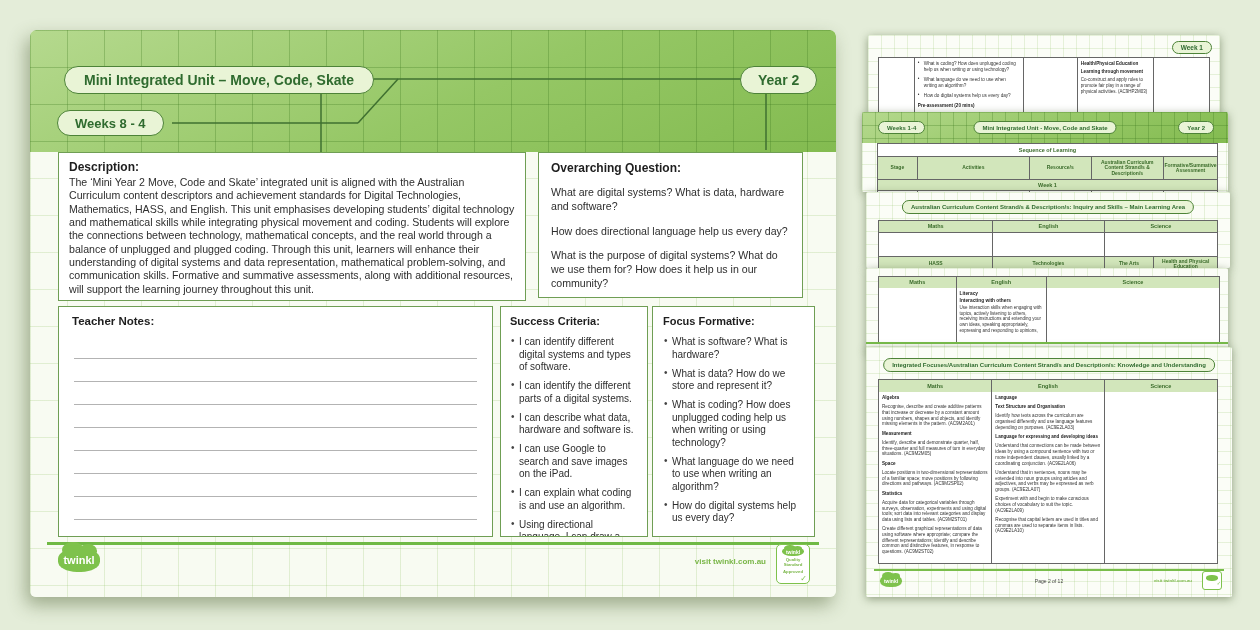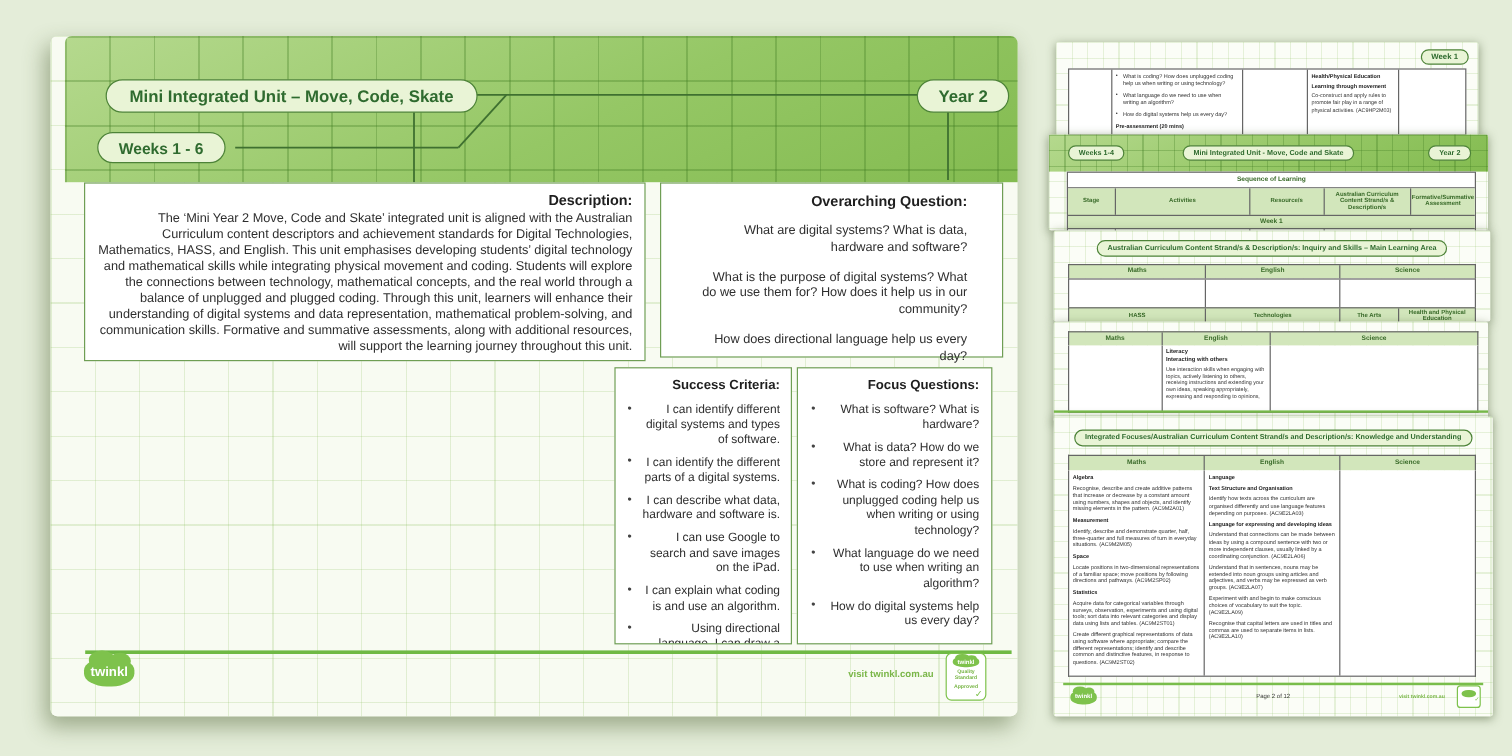"Mini Integrated Unit – Move," .abs { margin-left: 12px -> none }
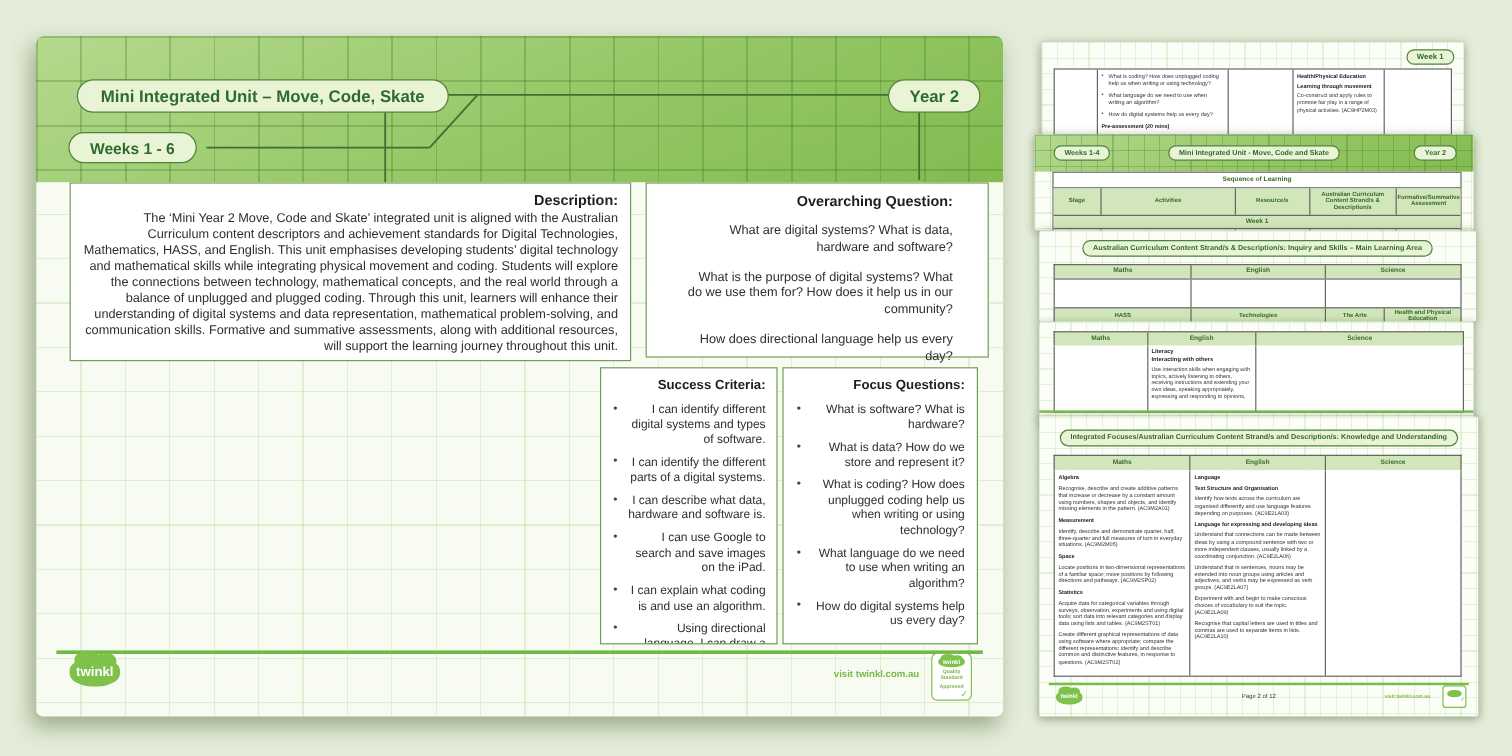"Weeks 1 - 6" span { text: 1 - 6 -> 8 - 4 }
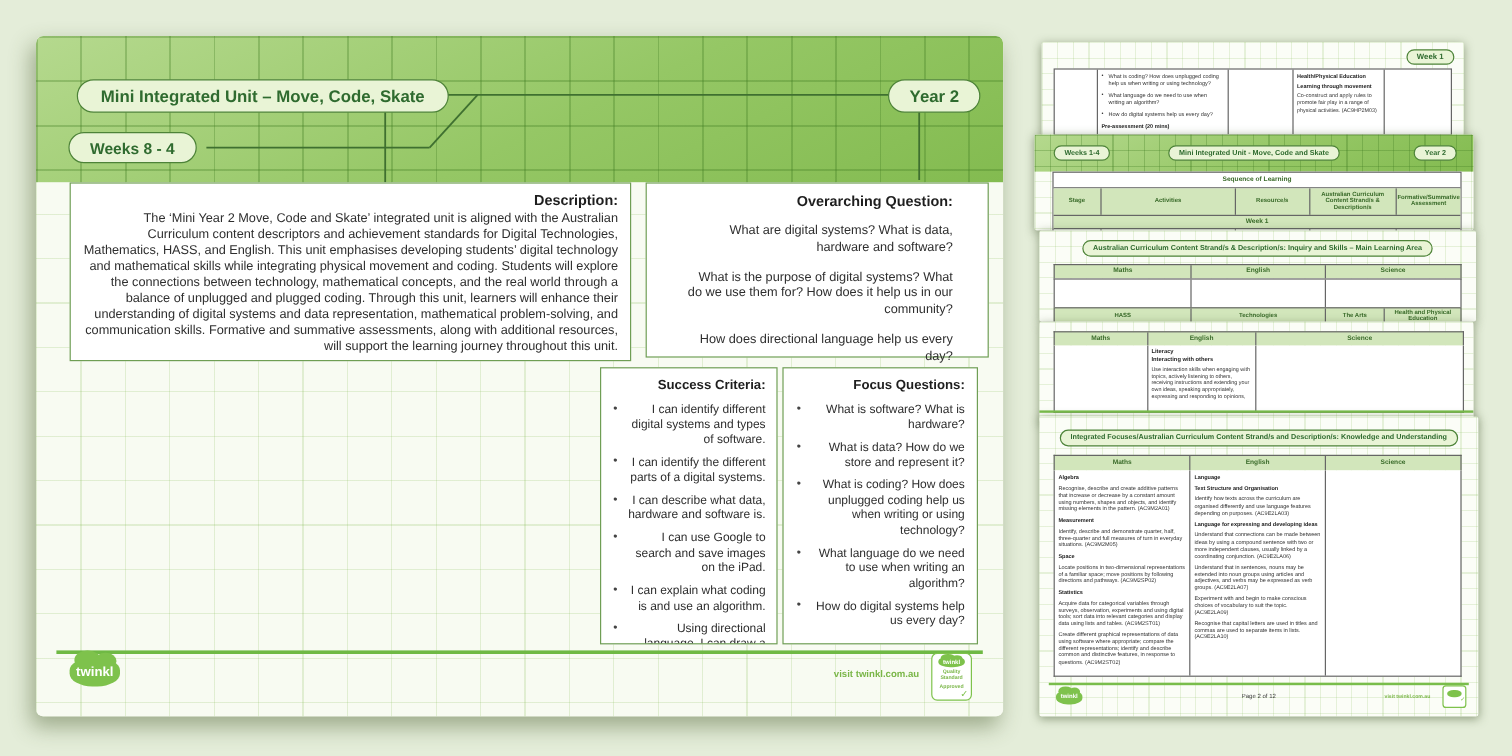"Description:" .box { text-align: right -> none }
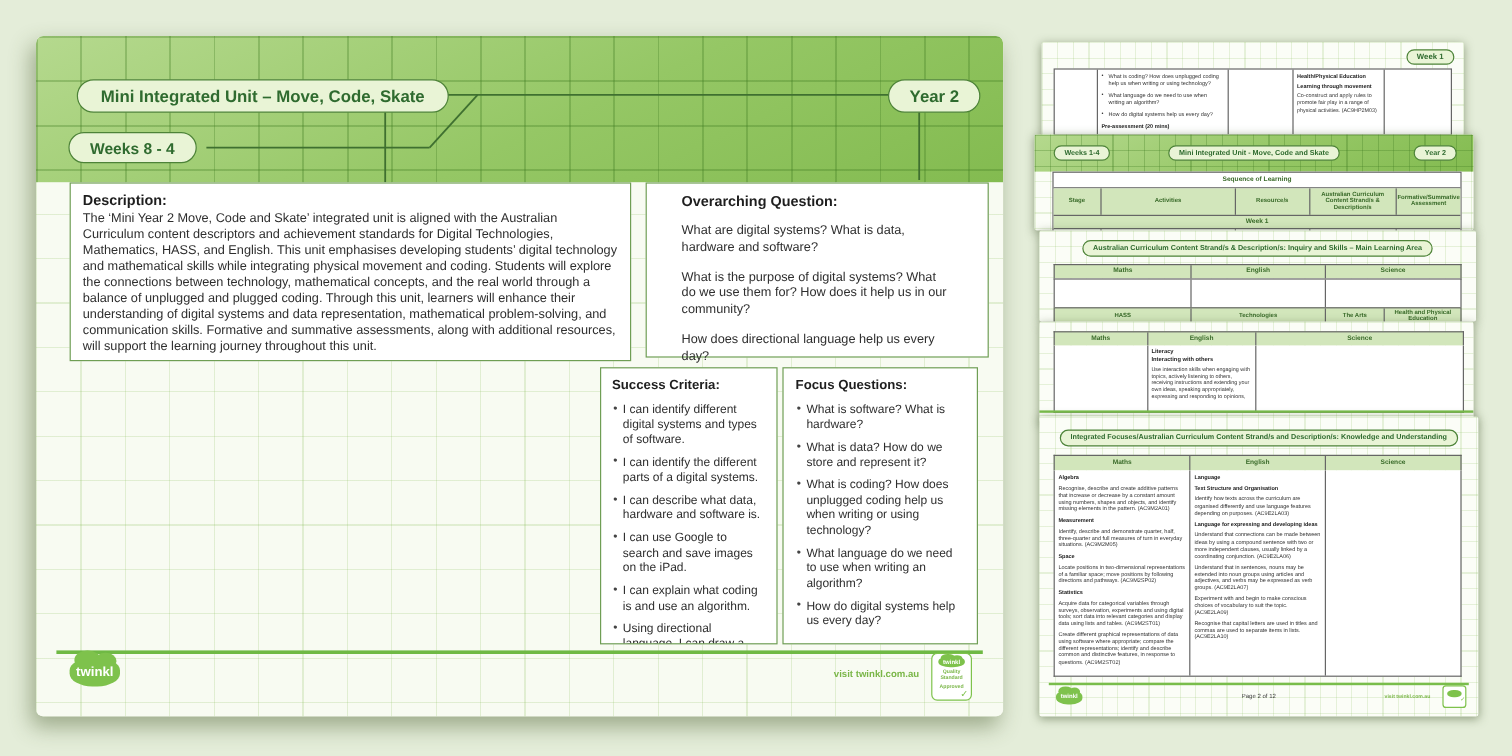"Overarching Question:" #box-overarching { padding: 8px 29px -> 8px 12px; width: 286px -> 265px }
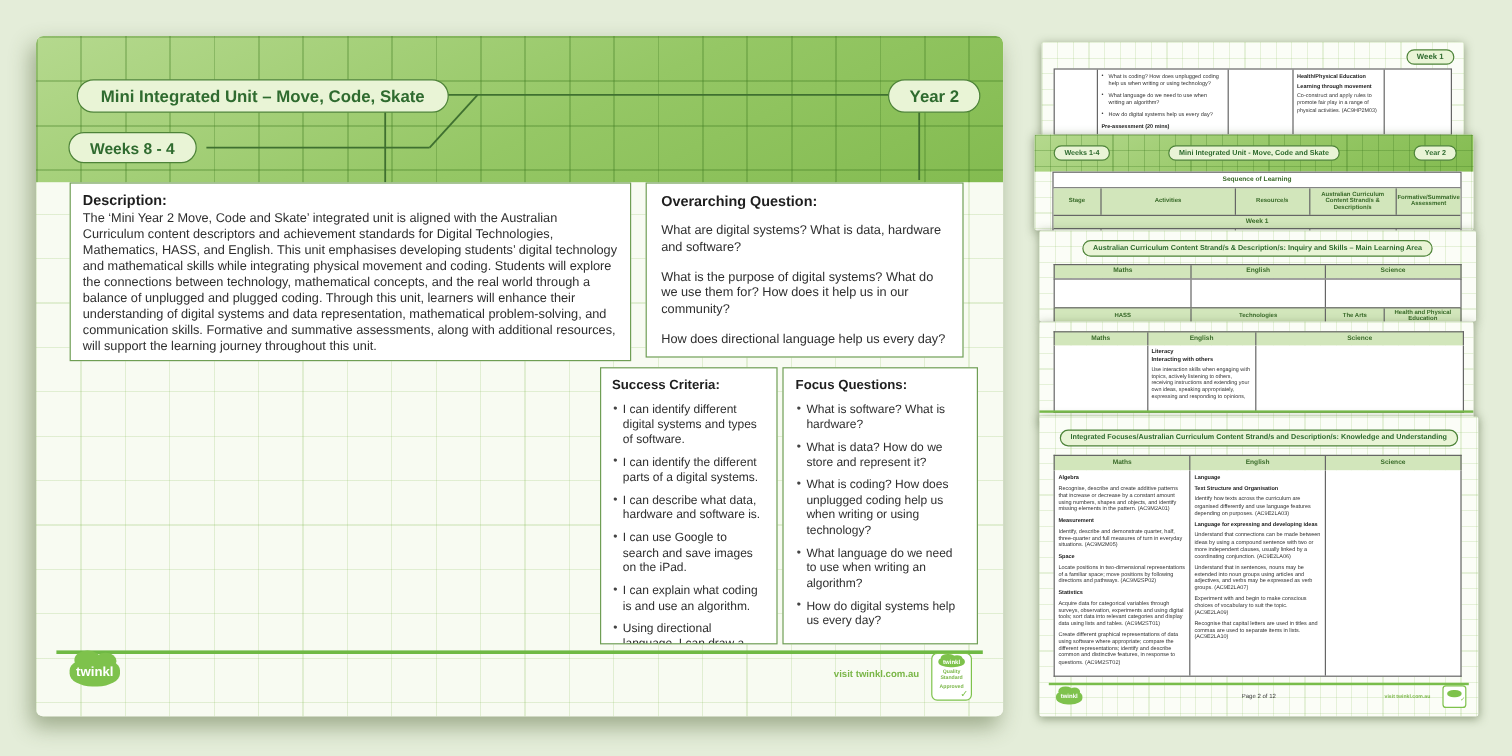"What is the purpose of" p { order: before "How does directional language help" -> after "How does directional language help" }
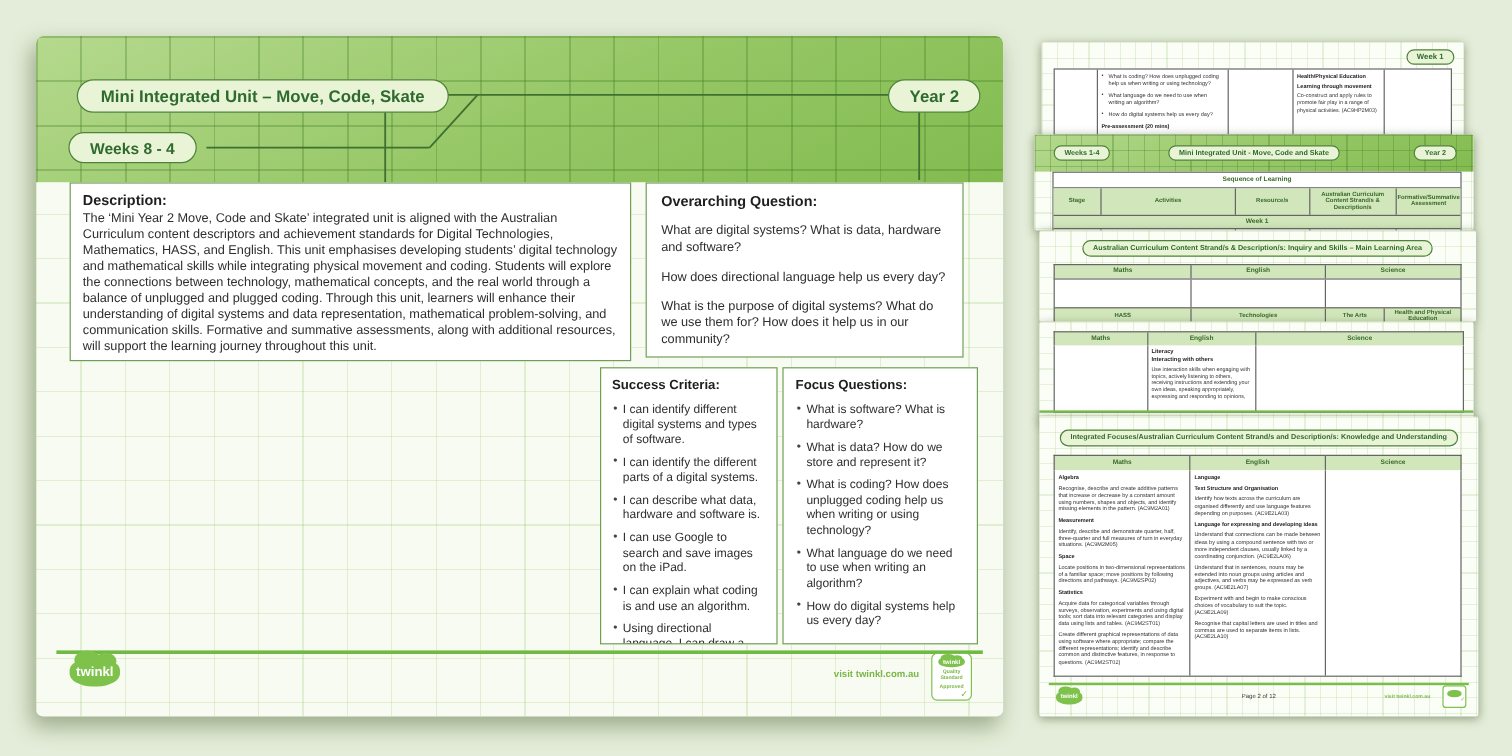"Teacher Notes:" div.box { html: none -> <div> <div>Teacher Notes:</div> <div> <div></div> <div></div> <div></div> <div></div> <div></div> <div></div> <div></div> <div></div> <div></div> </div> </div> }
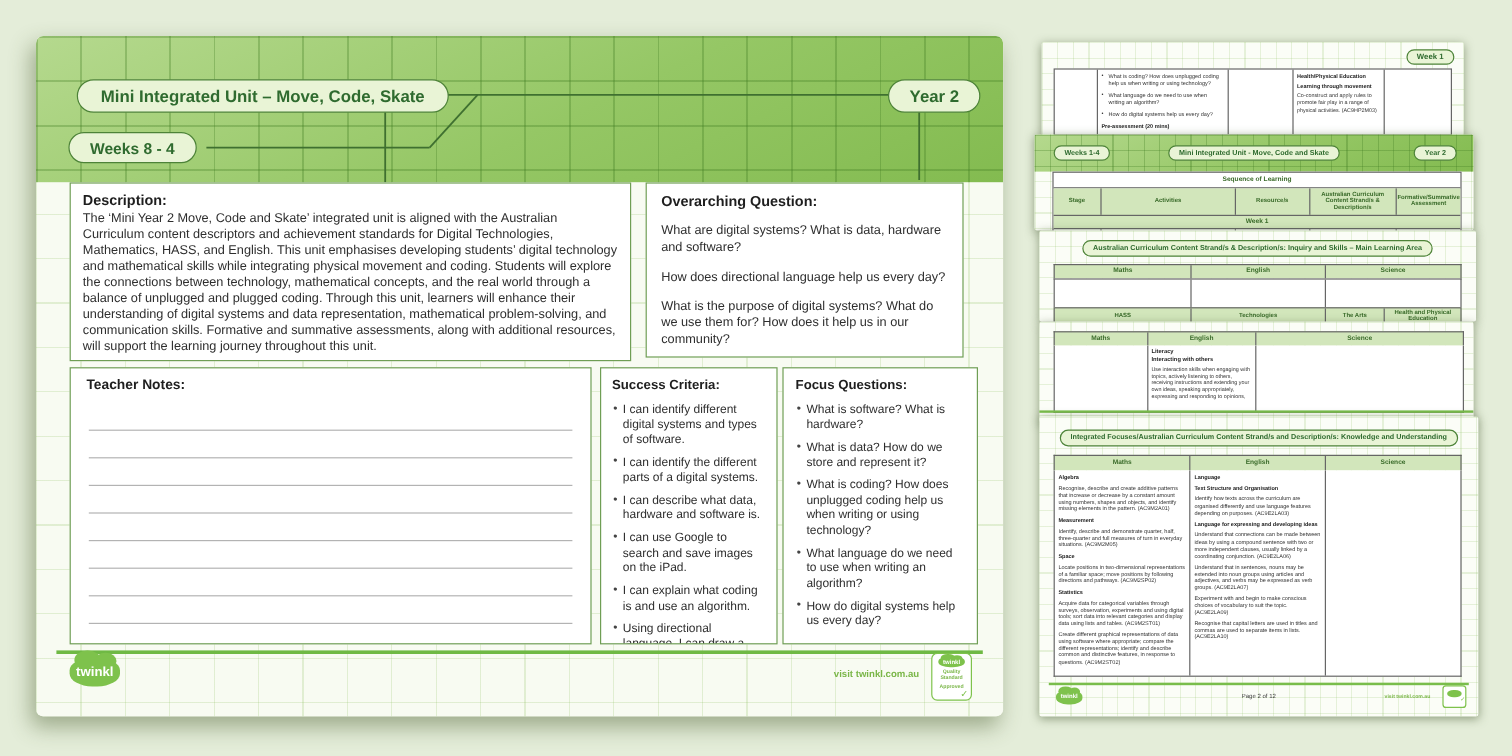"Focus Questions:" div.box-title { text: Questions -> Formative }
